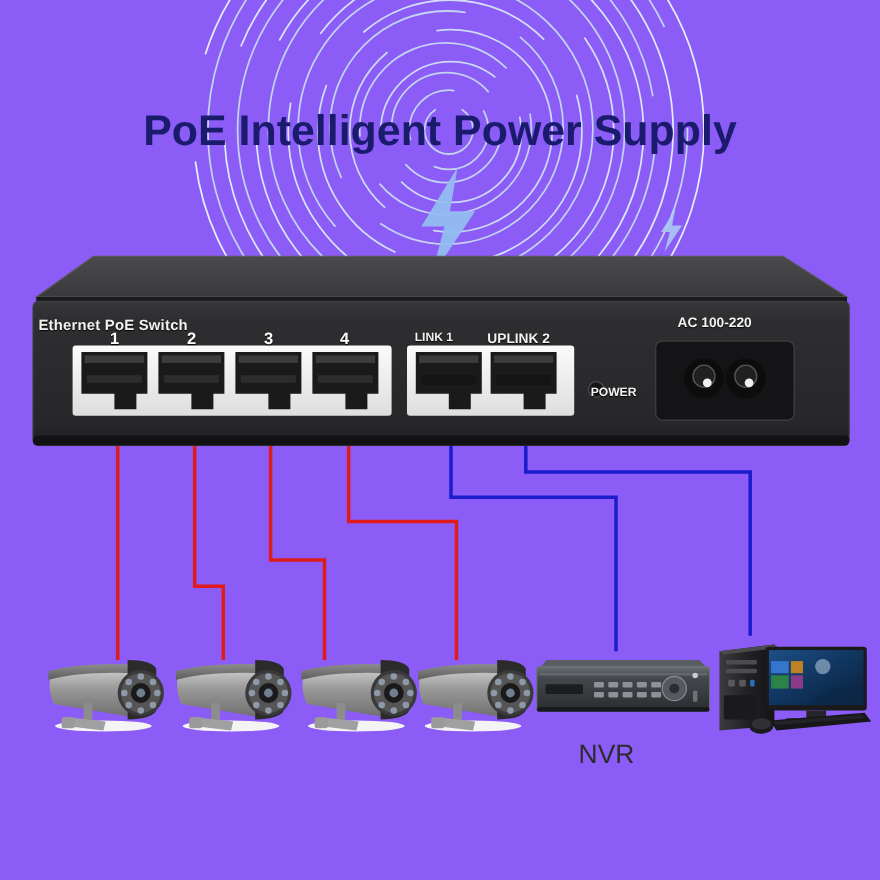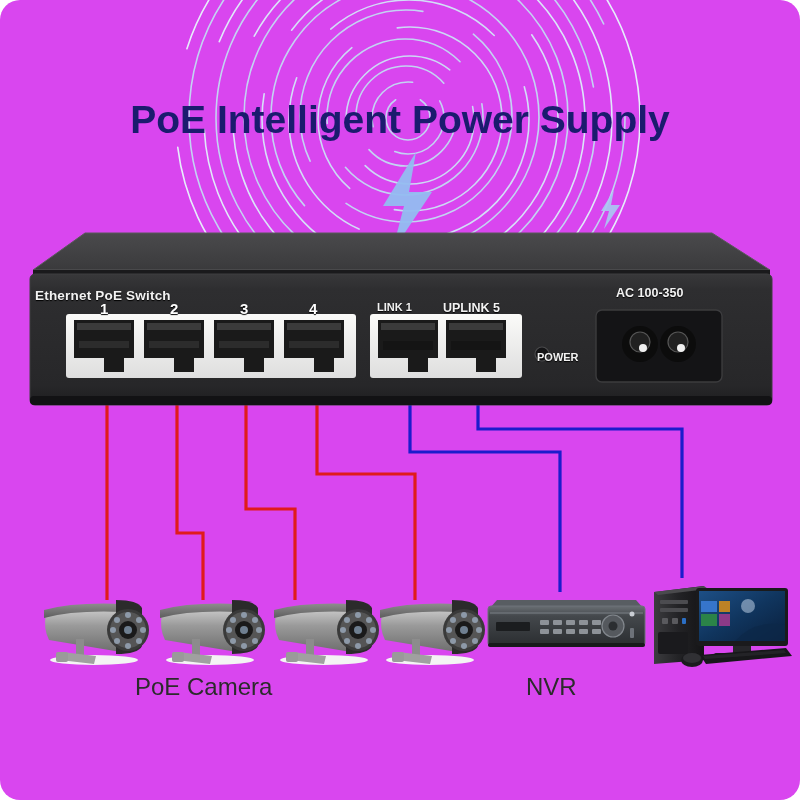"PoE Intelligent Power Supply" #stage { background: #d946ef -> #8b5cf6; border-radius: 20px -> none }
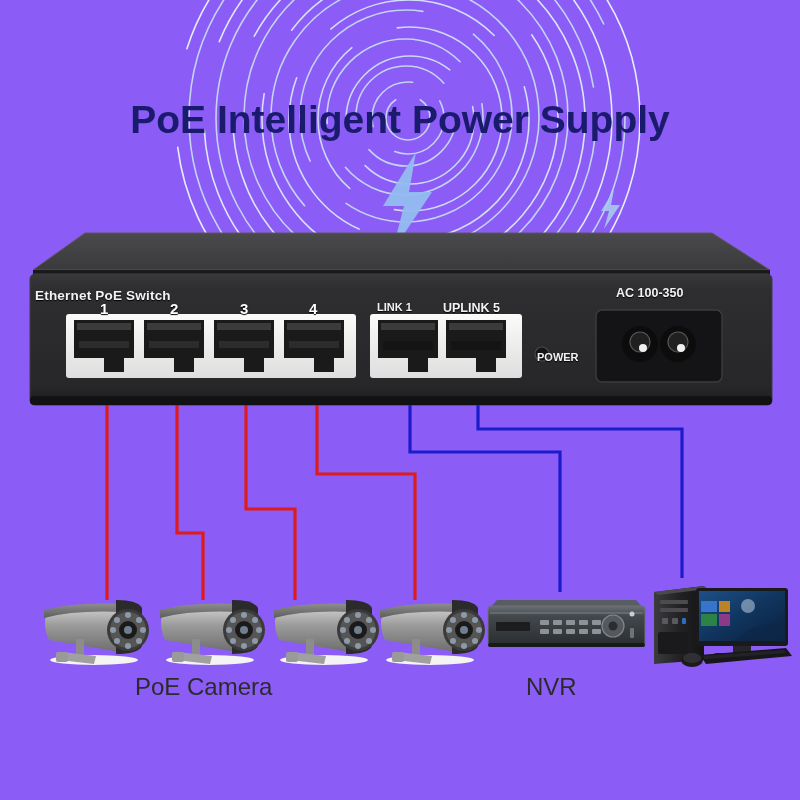"AC 100-350" div.dev-label { text: 100-350 -> 100-220 }
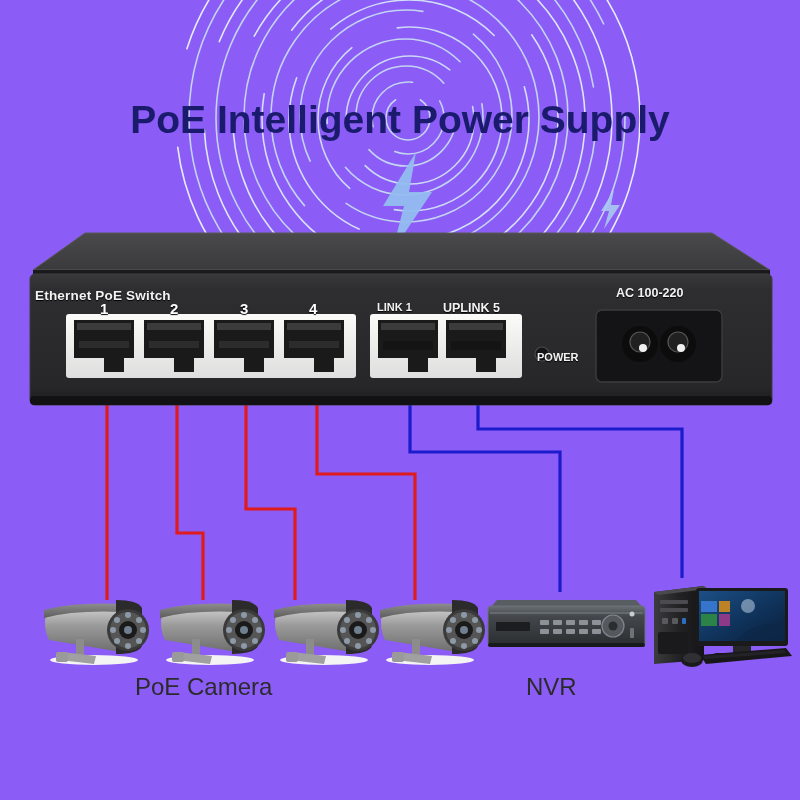"UPLINK 5" div.dev-label { text: 5 -> 2 }
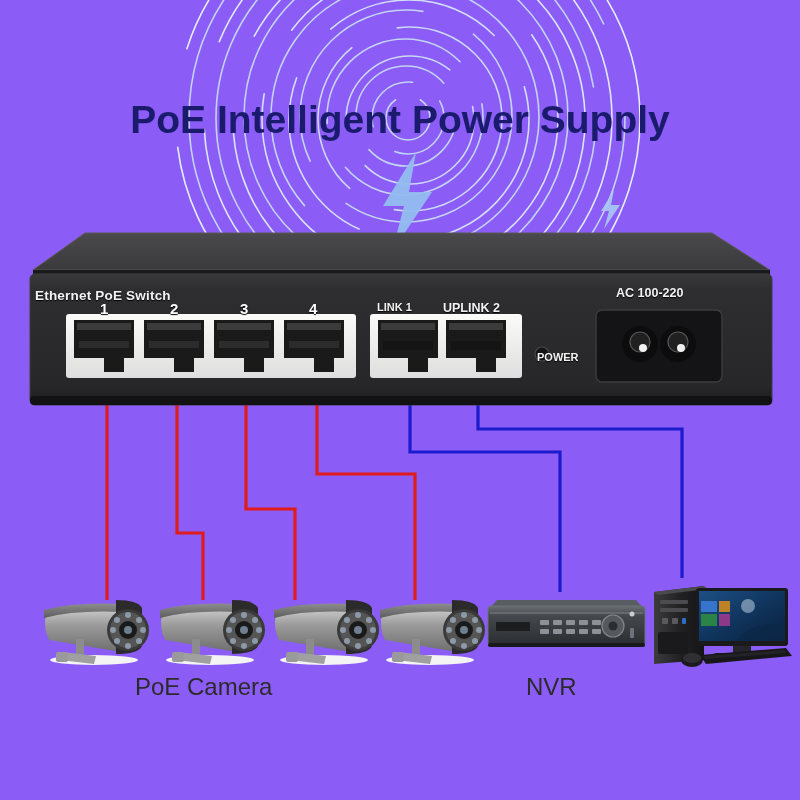"PoE Camera" div.caption { html: <div>PoE Camera</div> -> none }
